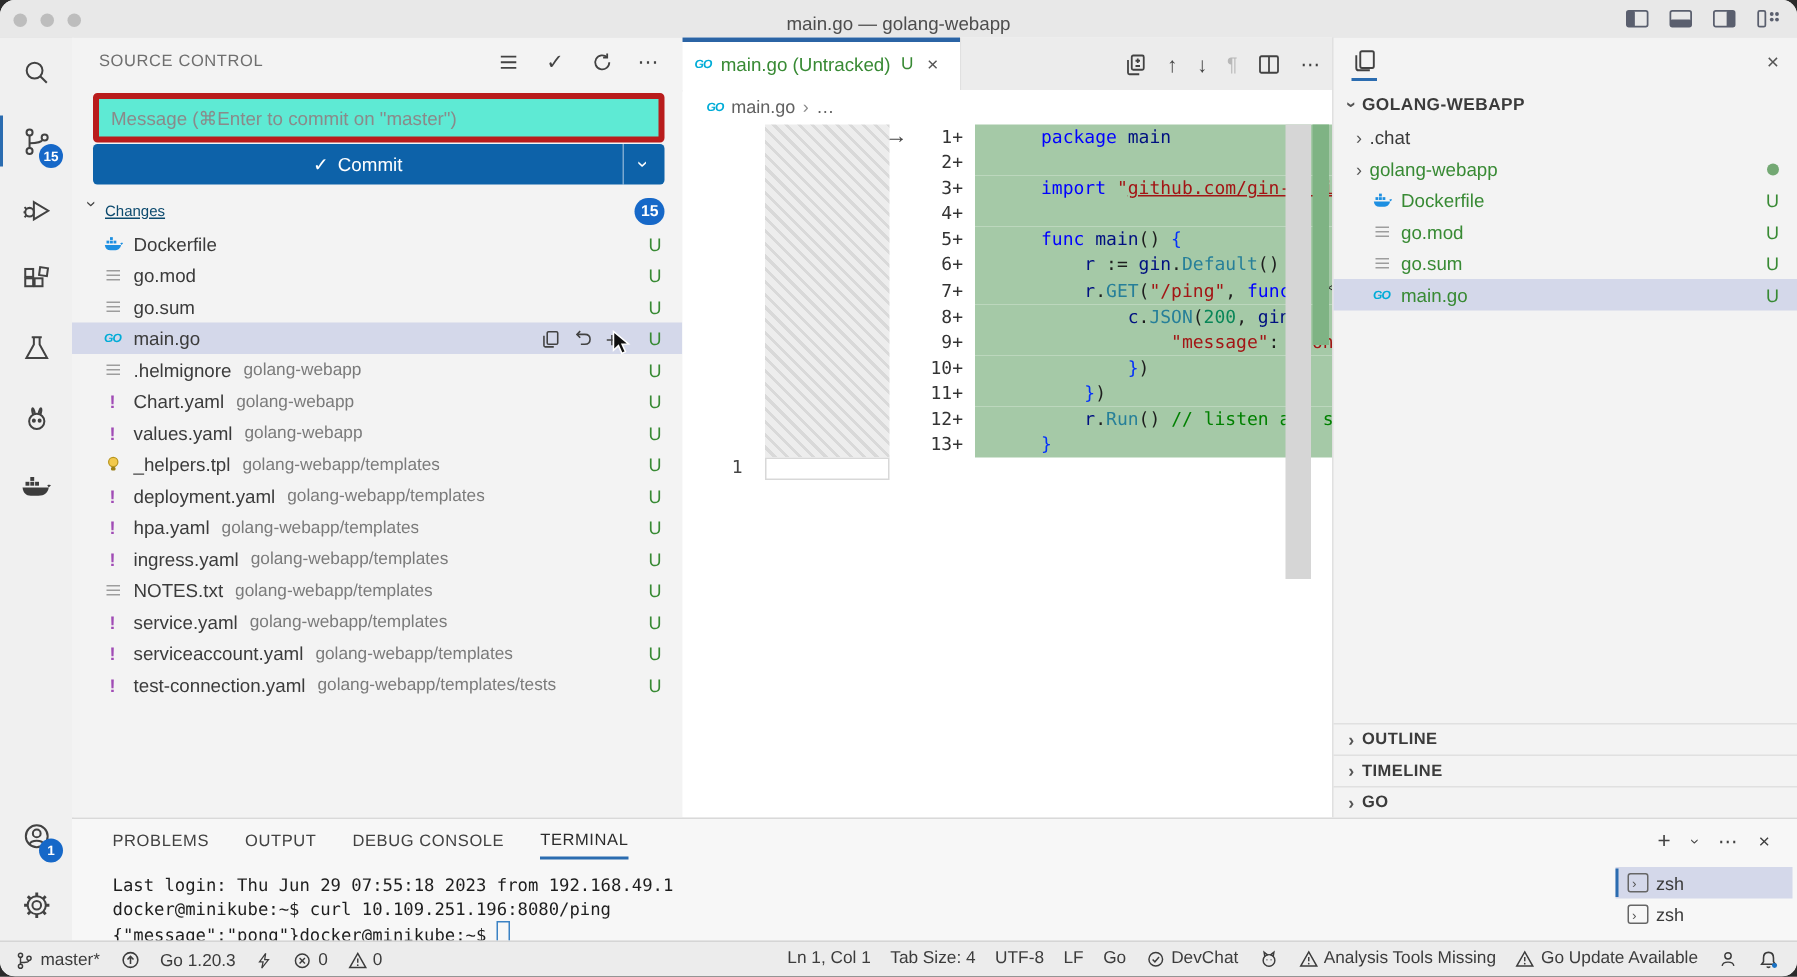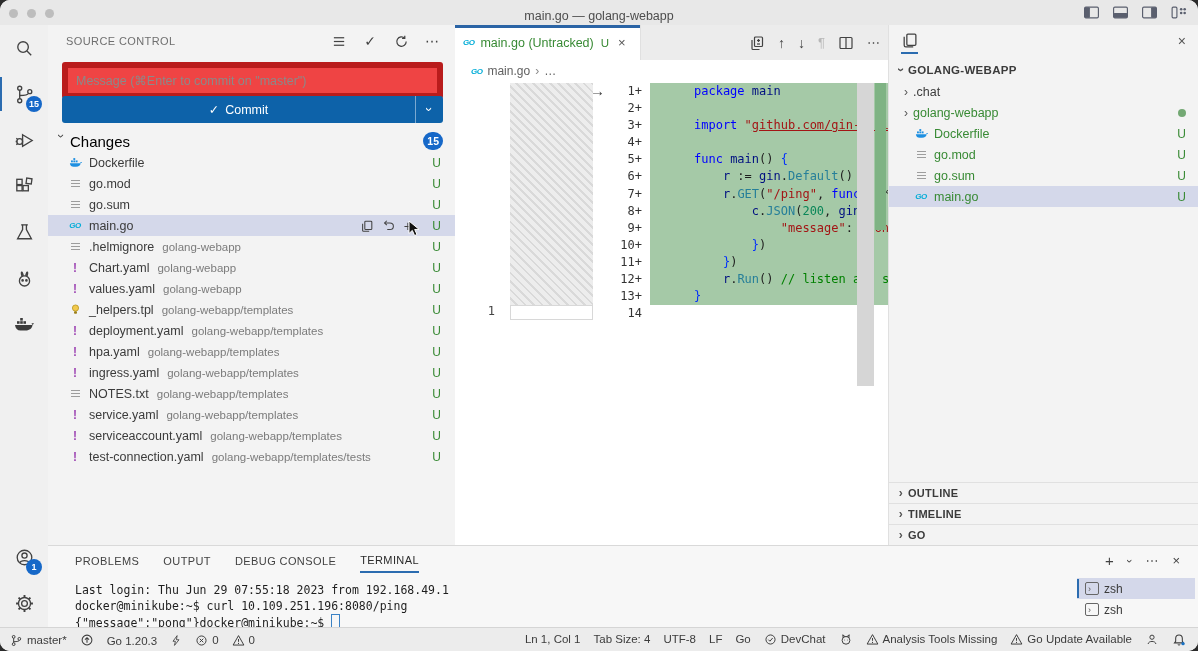"Message (⌘Enter to commit on" .sc-input { background: #ef4444 -> #5eead4; border: 6px solid #b91c1c -> 4px solid #b91c1c }
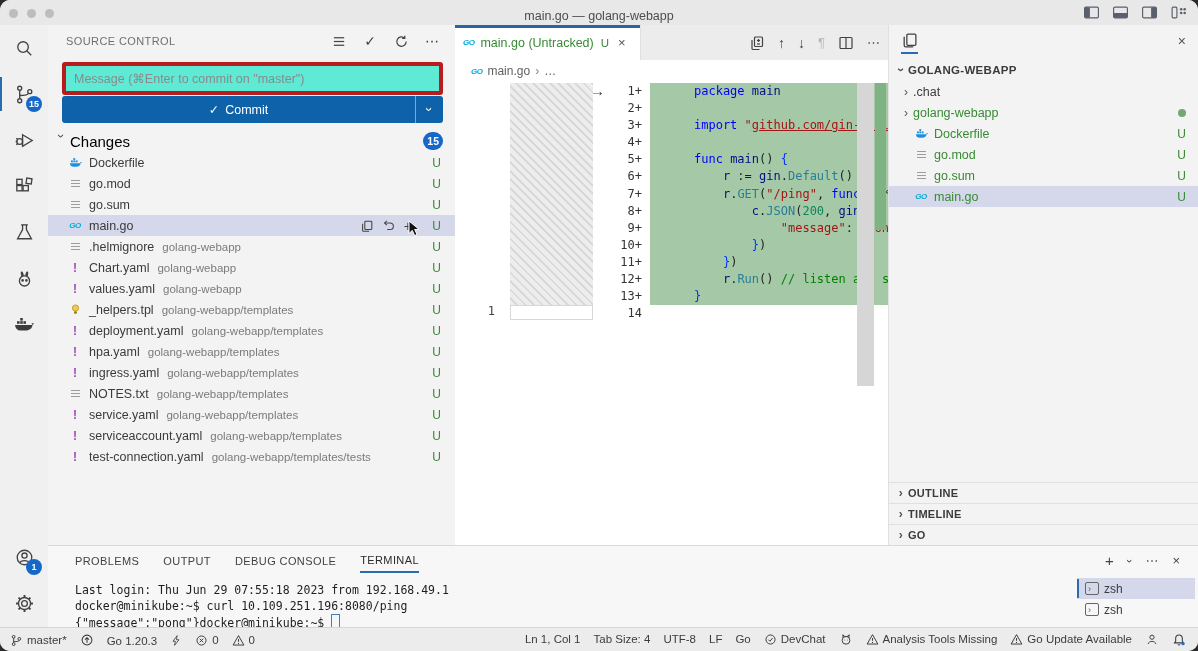"Changes" .changes-lbl { color: #000000 -> #0c4a6e; font-size: 15px -> 10px; text-decoration: none -> underline }
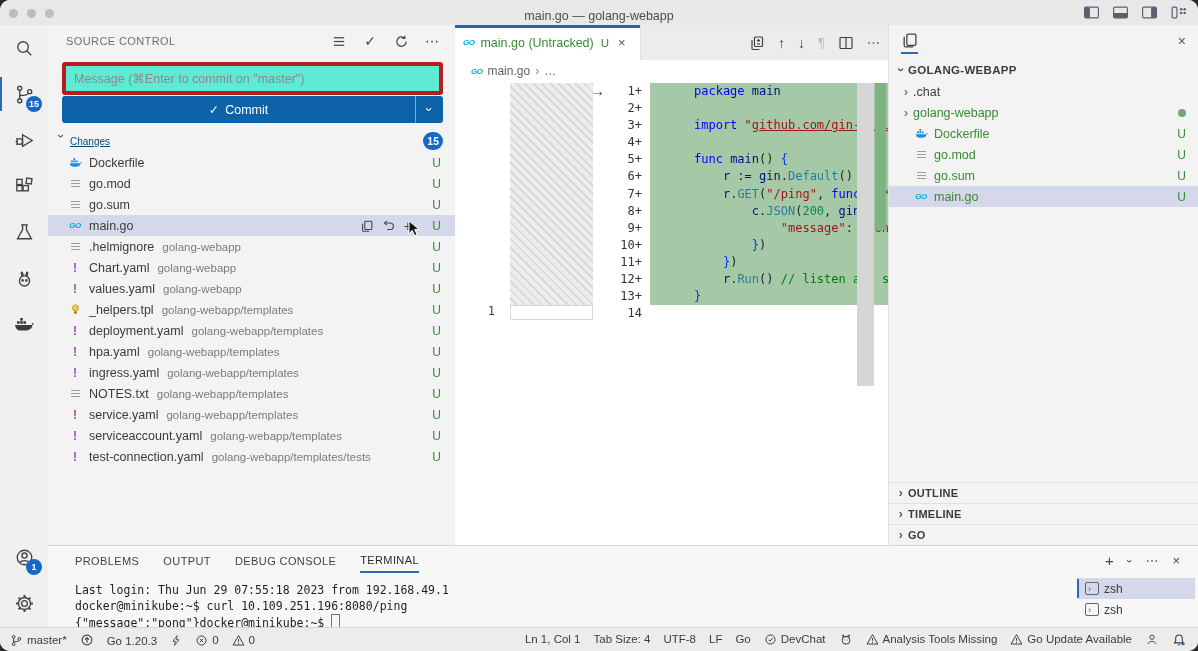"14" div.cl { html: <div> <span>14</span> <span></span> </div> -> none }
